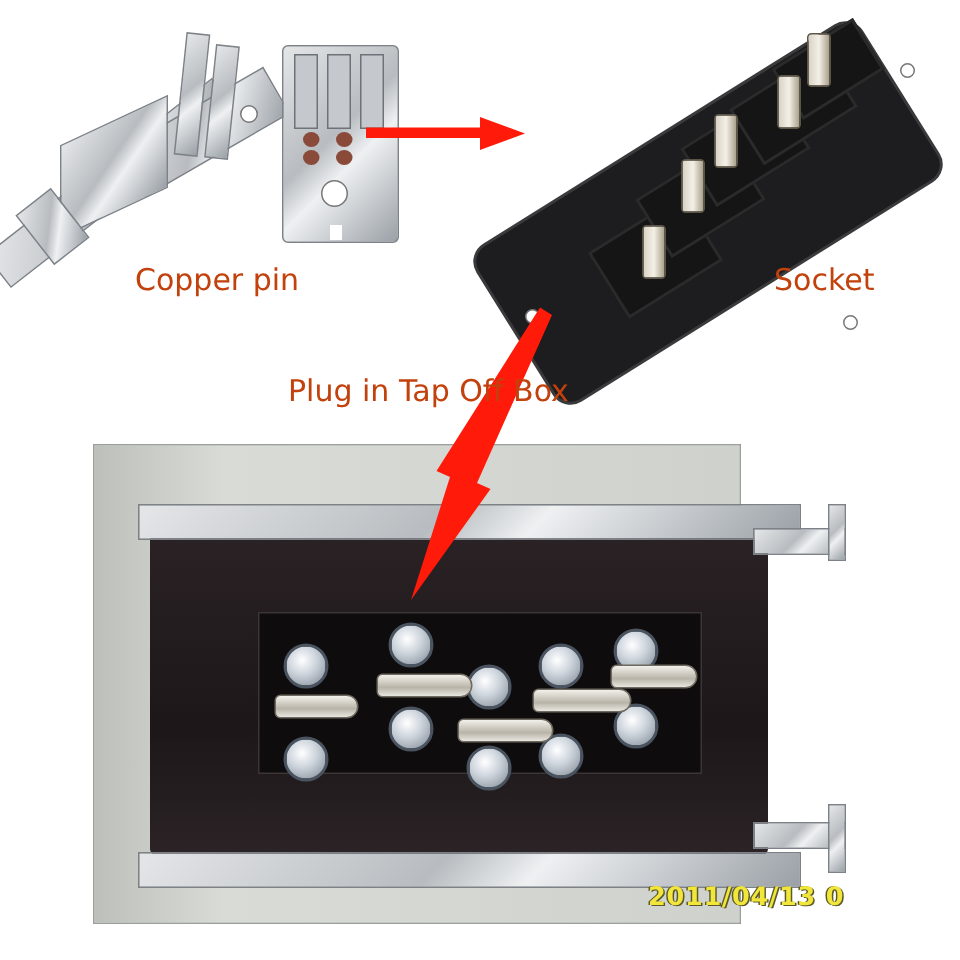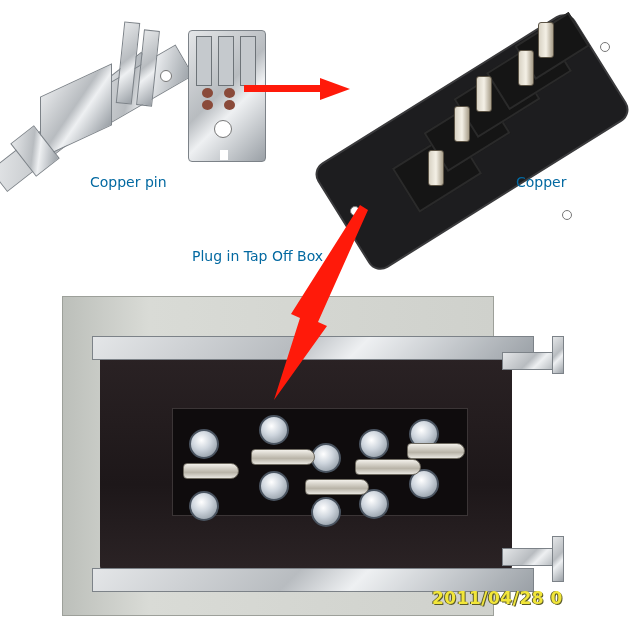"Copper pin" .label { color: #0369a1 -> #c2410c; font-size: 14px -> 20px }
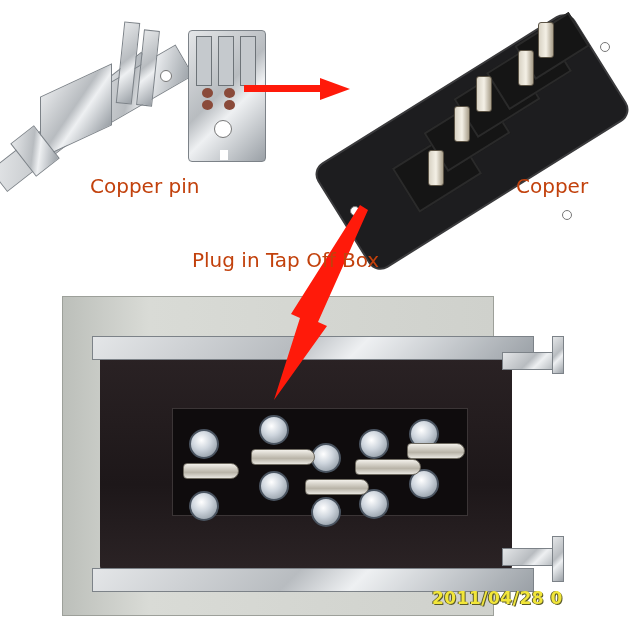"Copper" div.label { text: Copper -> Socket }
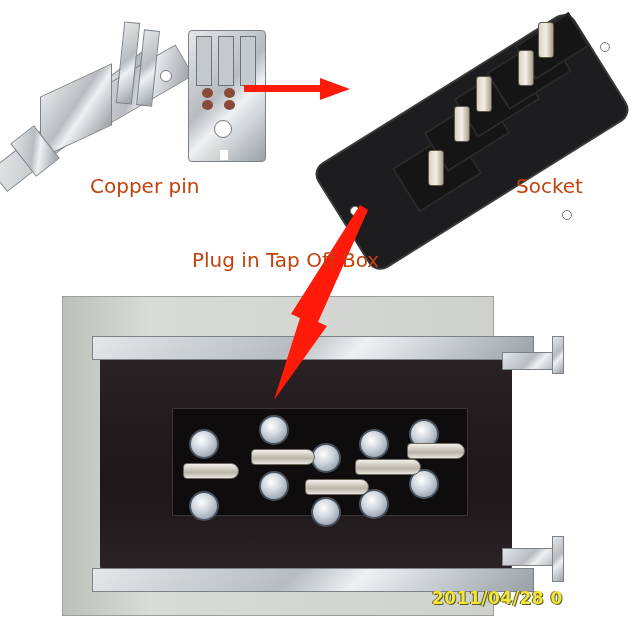"2011/04/28 0" div.stamp { text: 2011/04/28 -> 2011/04/13 }
